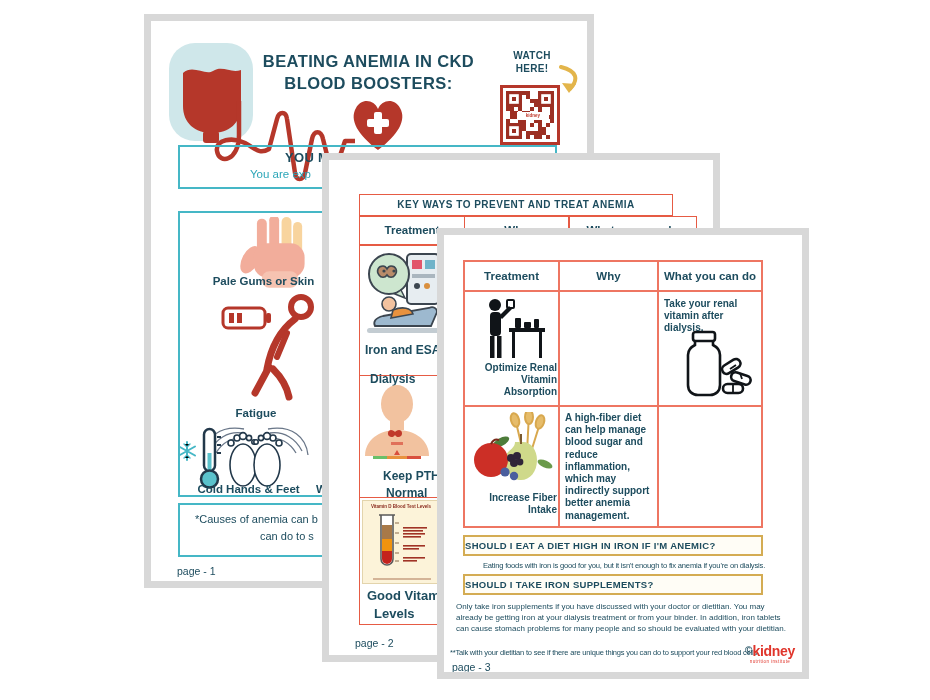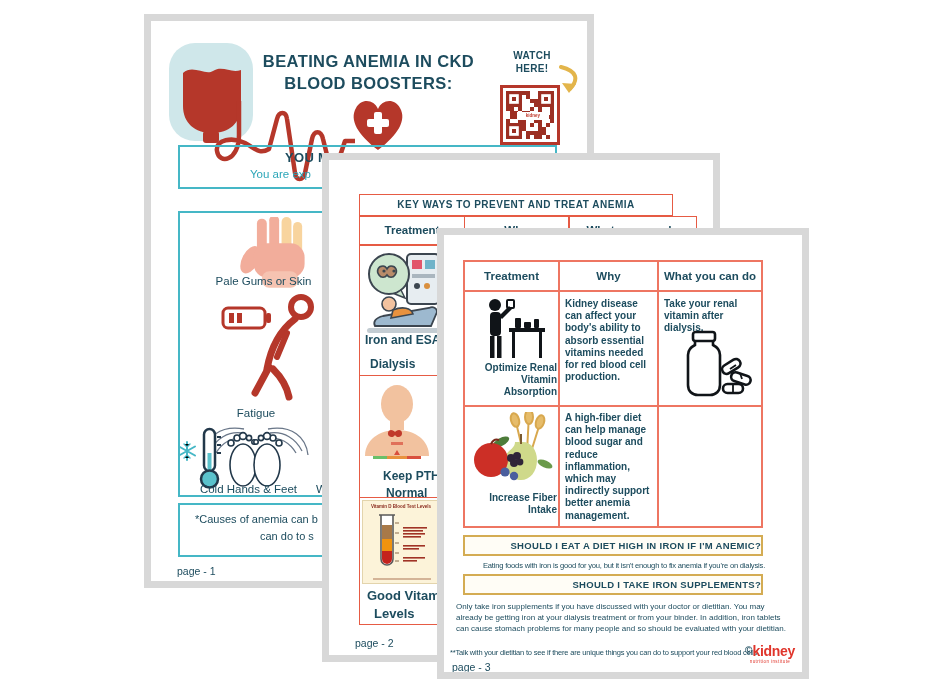"Pale Gums or Skin" .symlabel { font-weight: 400 -> 700 }
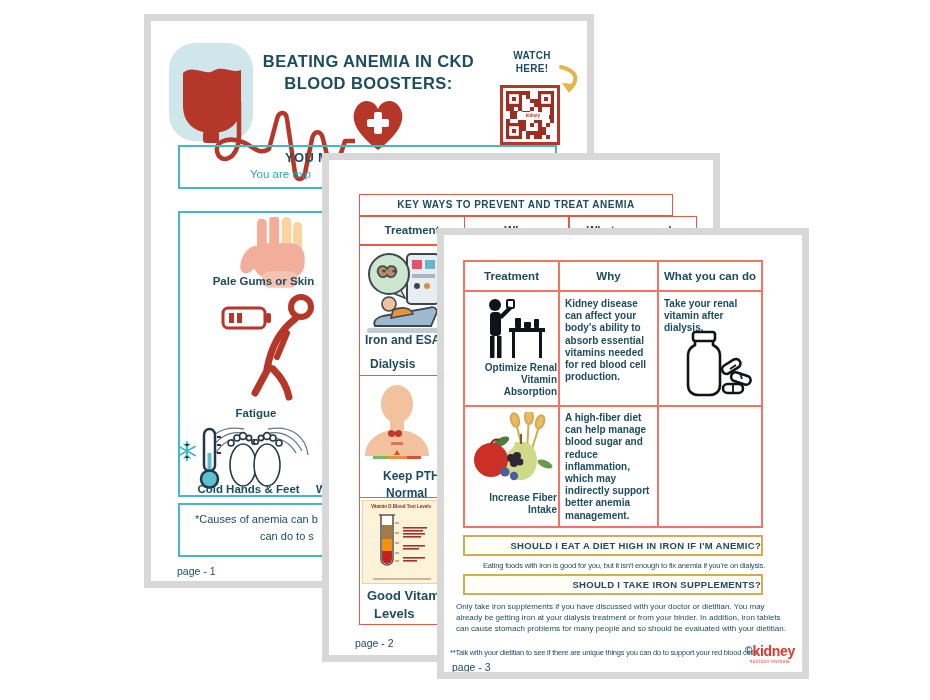"Kidney disease can affect your" div.cell3 { html: <div>Kidney disease can affect your body's ability to absorb essential vitamins needed for red blood cell production.</div> -> none }
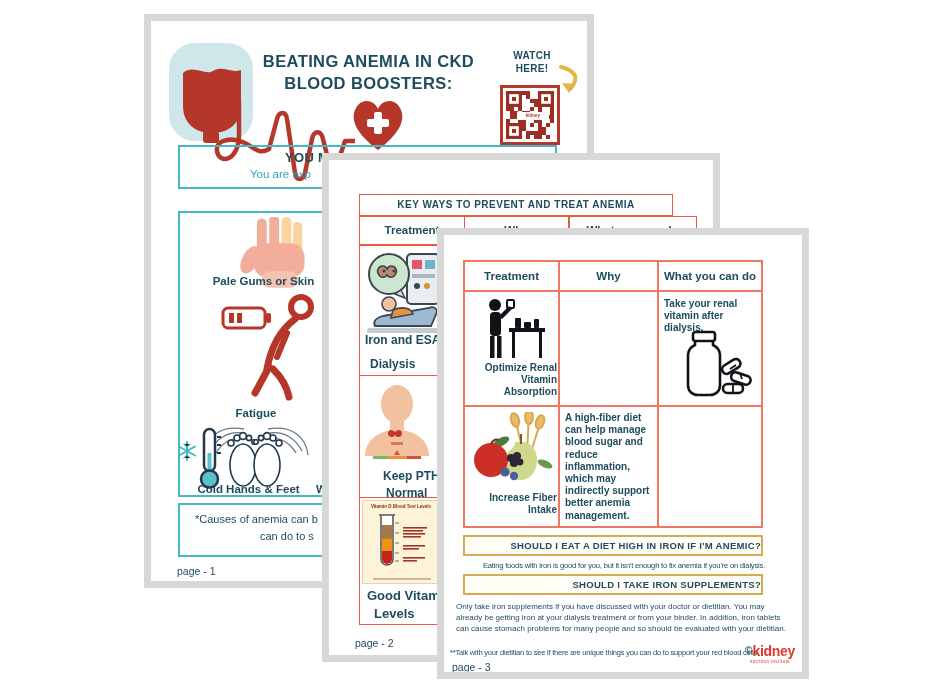"Iron and ESA" div.p2cap { top: 173px -> 183px }
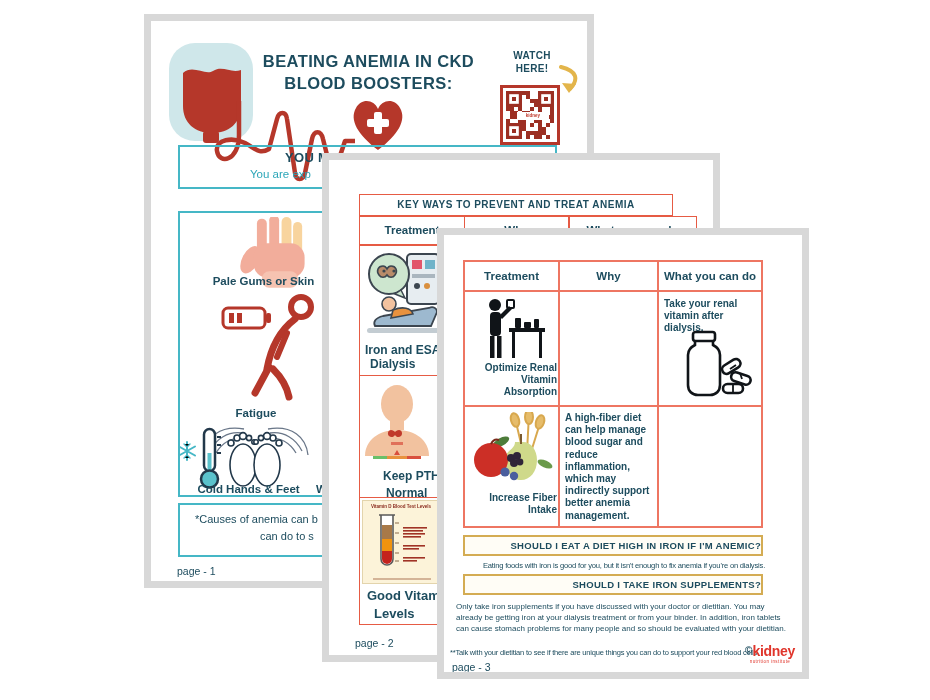"Dialysis" div.p2cap { top: 197px -> 212px }
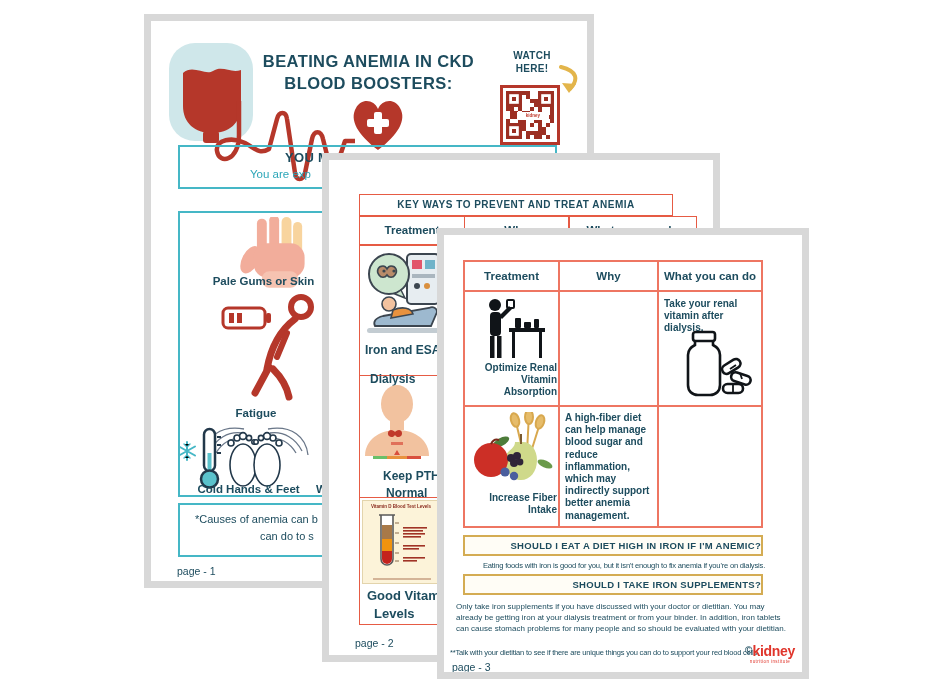"SHOULD I EAT A DIET" .banner { text-align: right -> left }
